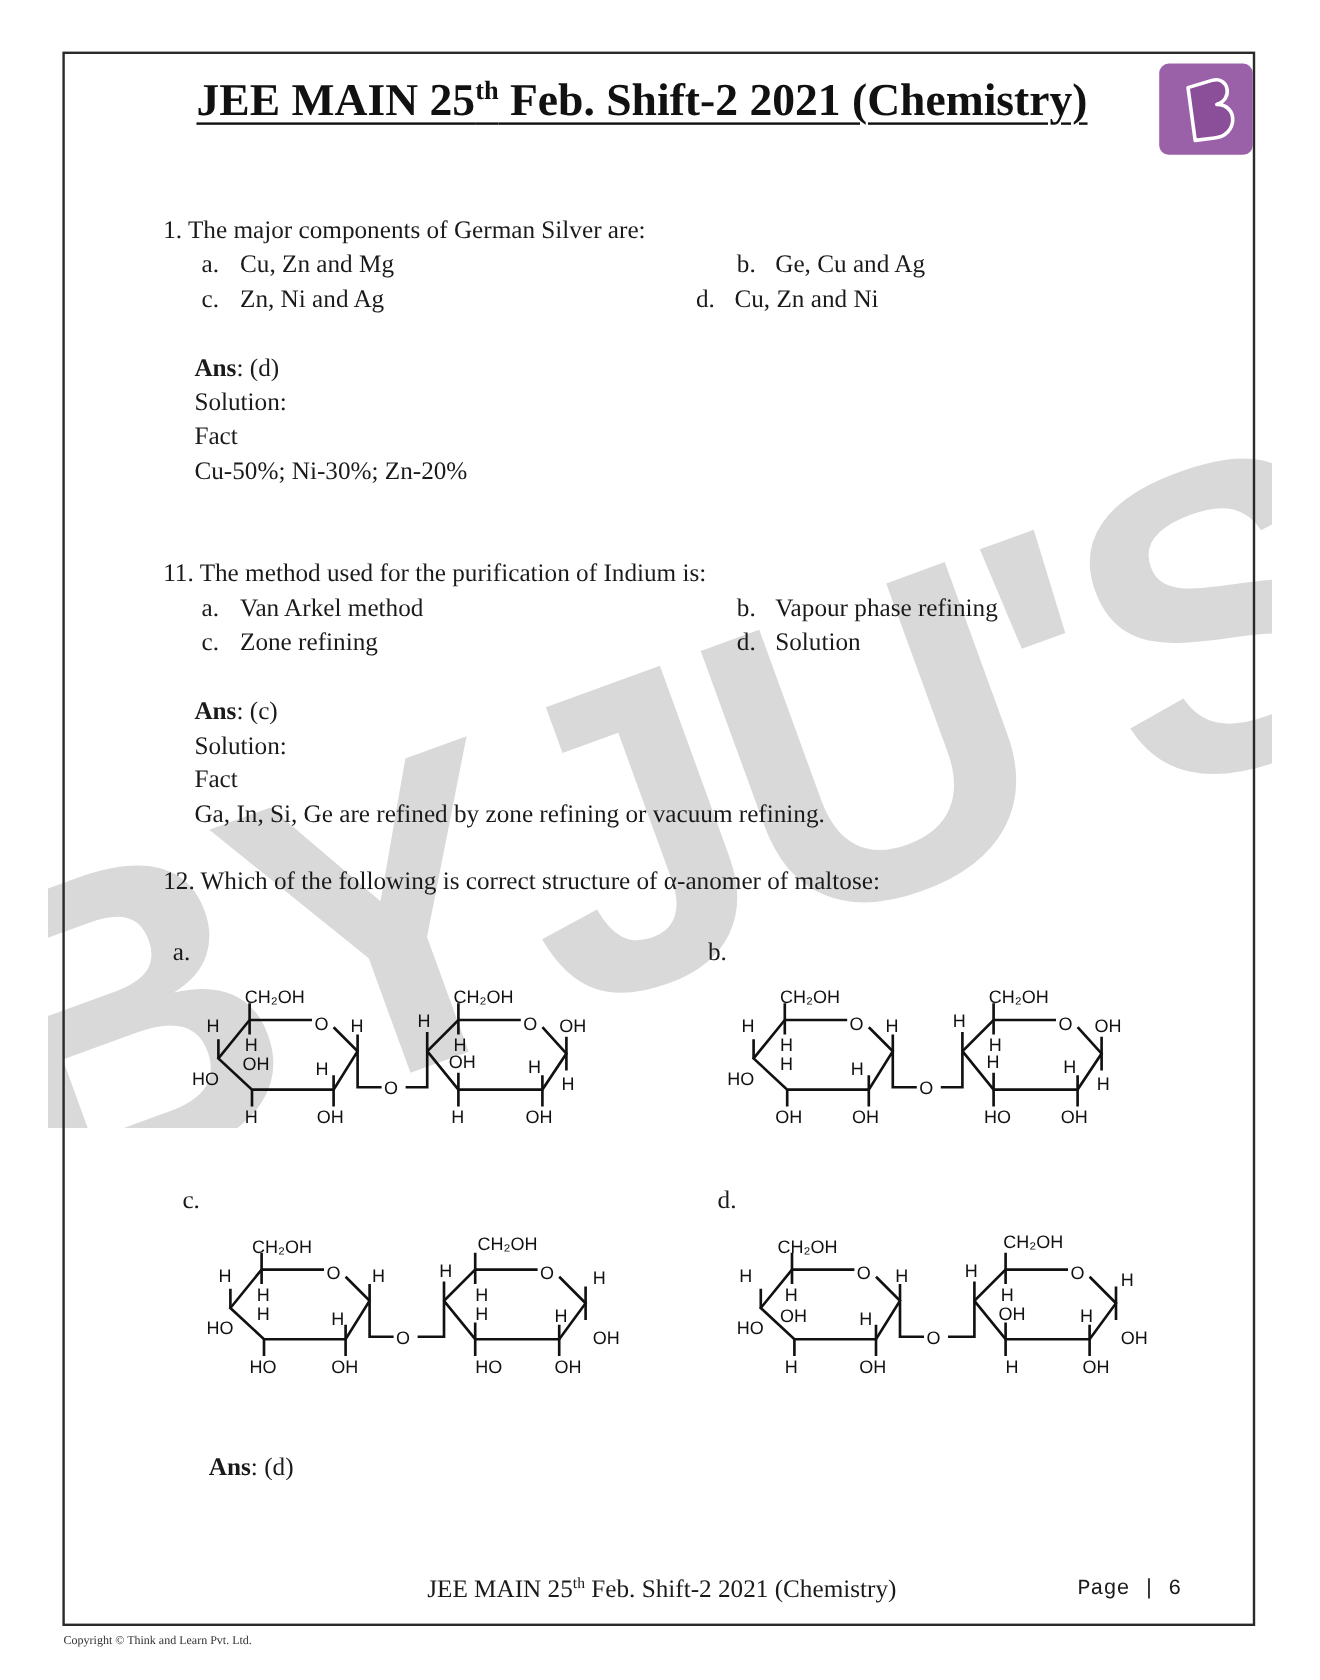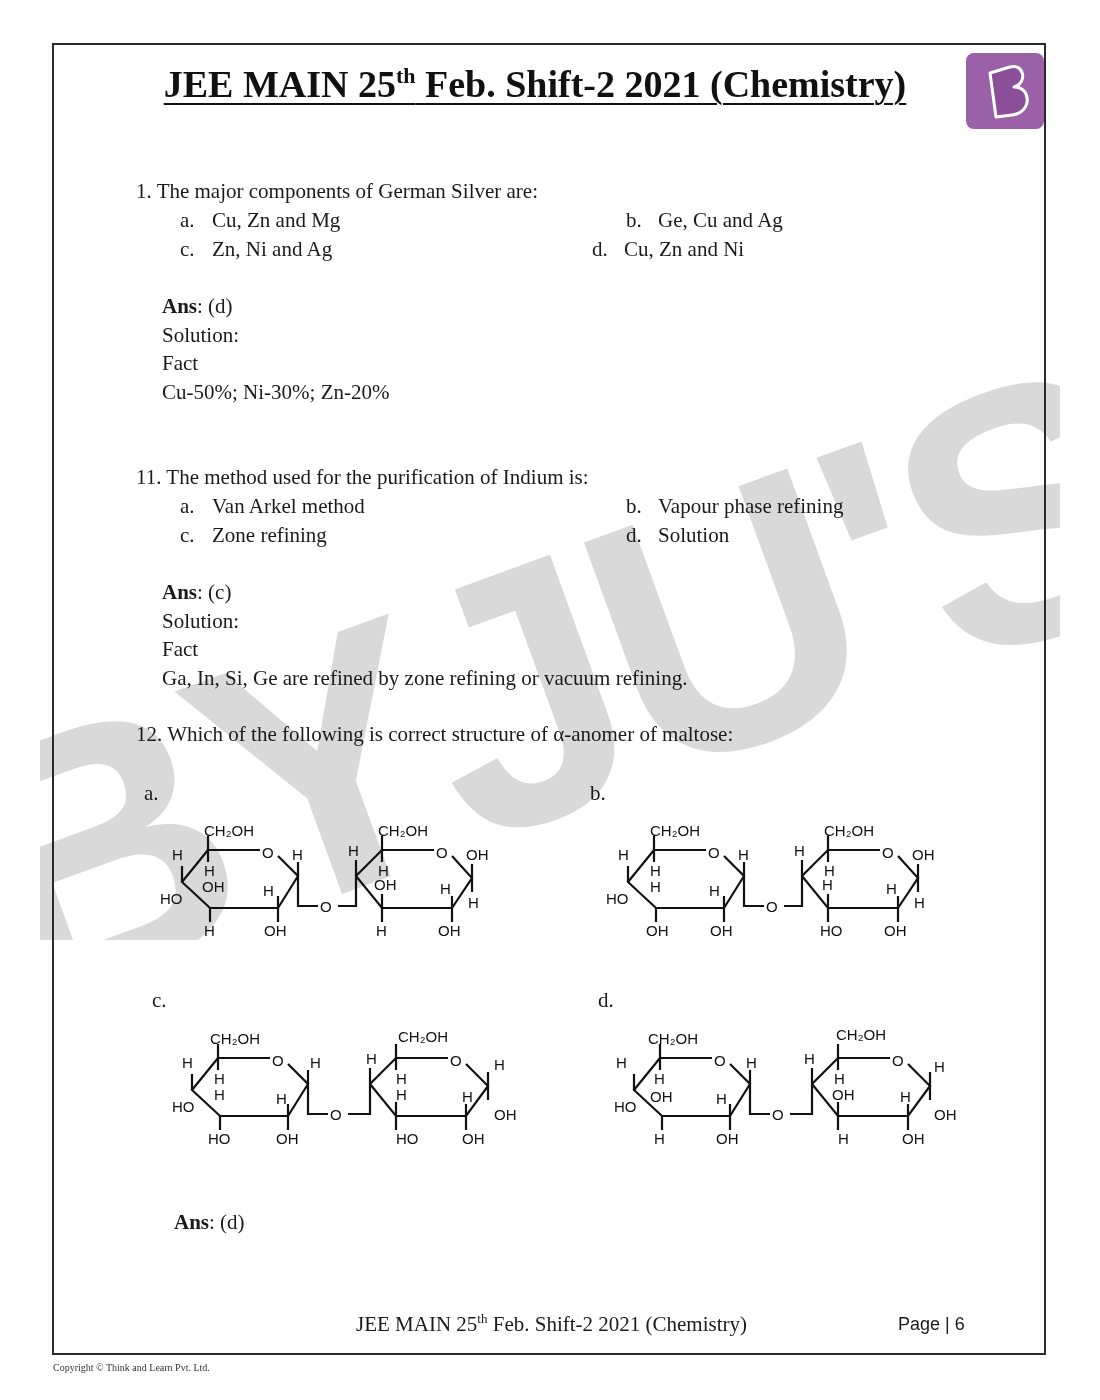"a. Cu, Zn and Mg" .opt { margin-left: 12px -> none }
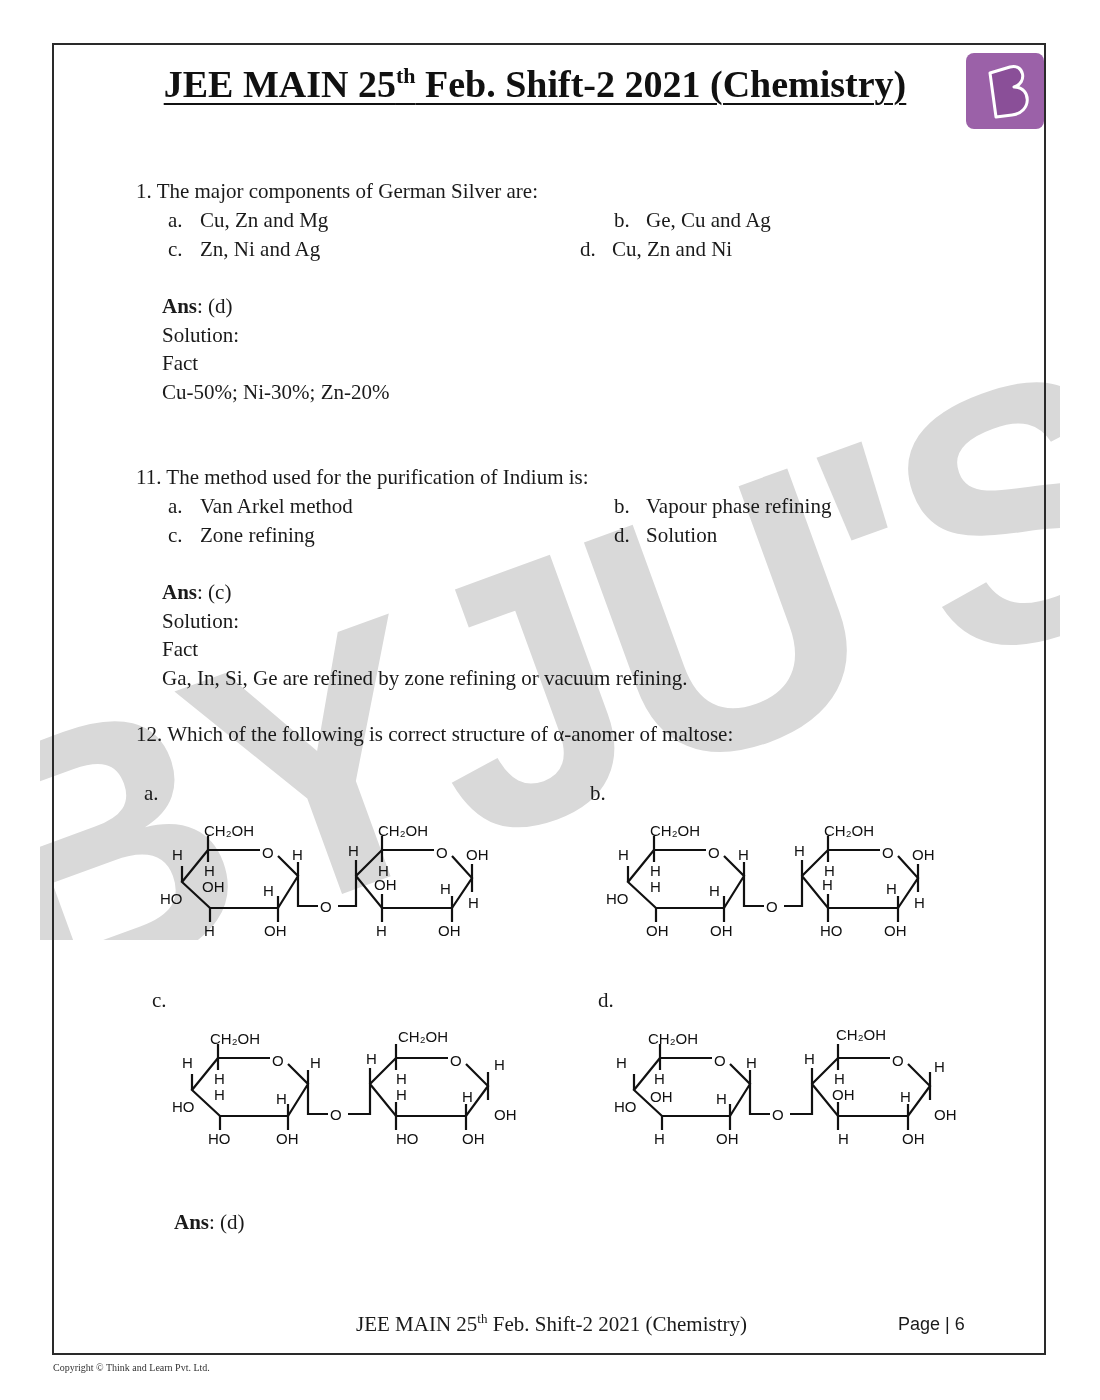"Page | 6" .pageno { font-family: Liberation Sans, sans-serif -> Liberation Mono, monospace }
